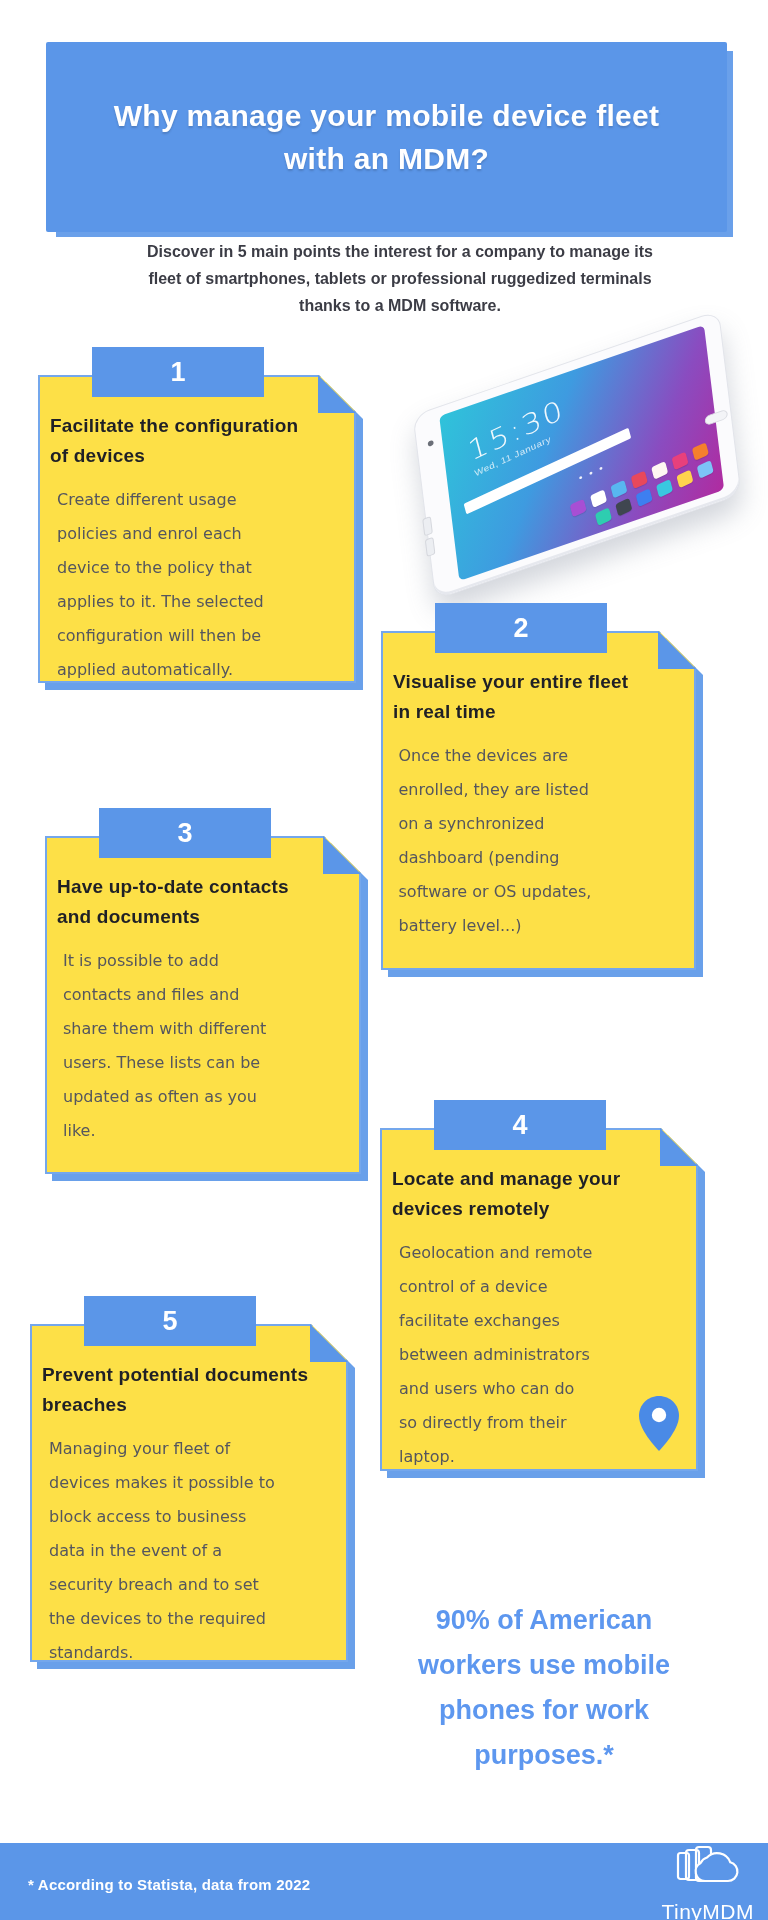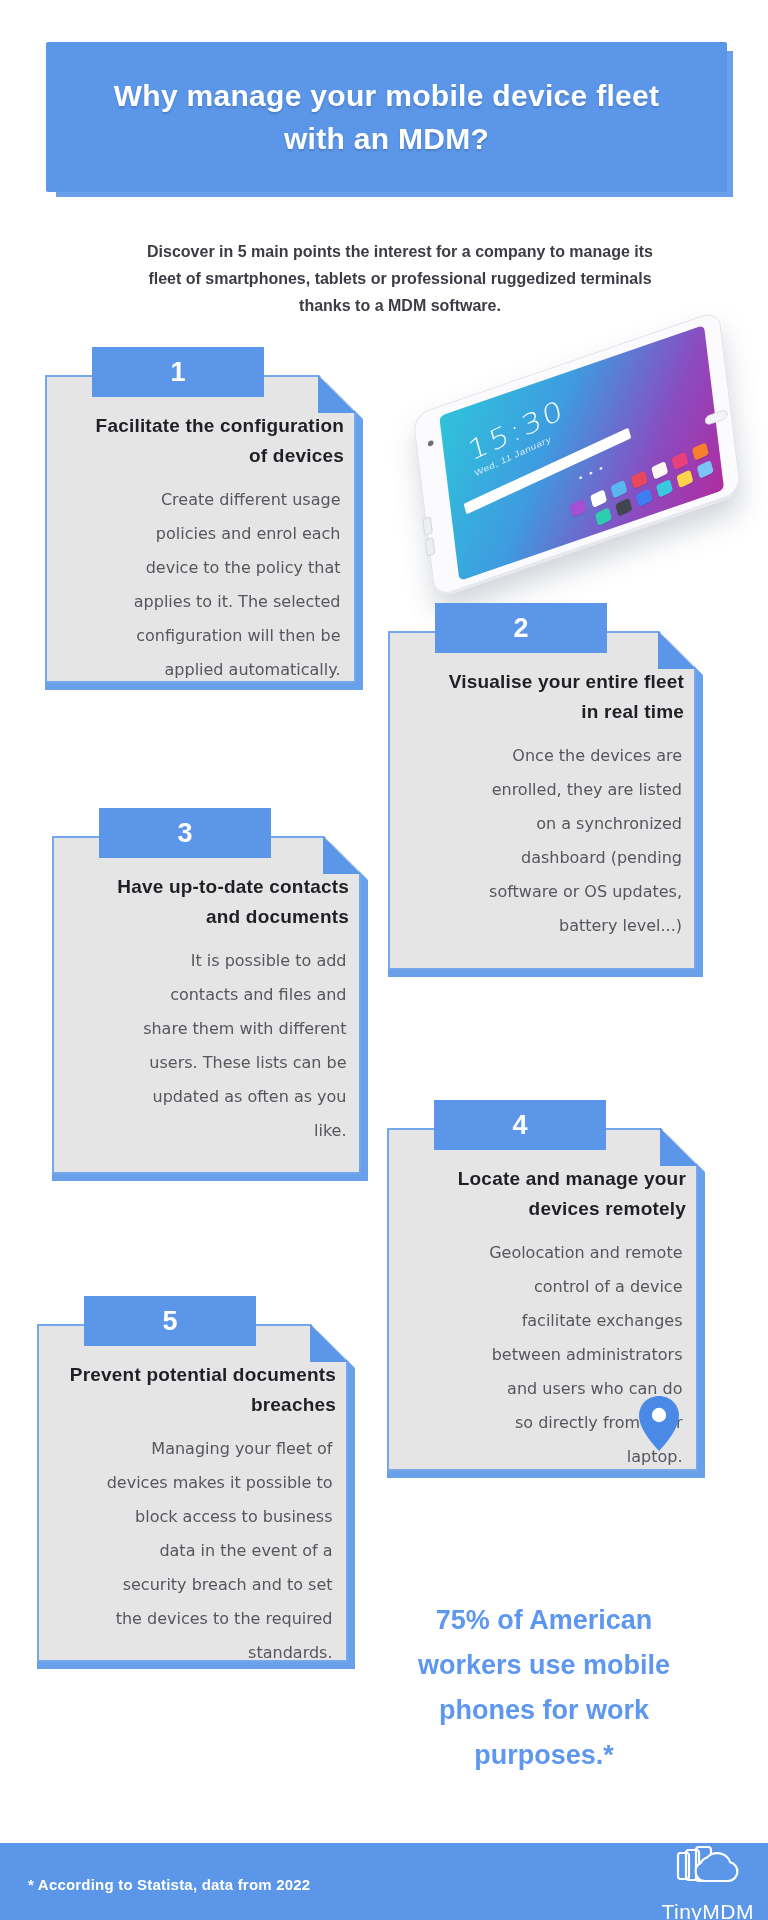"Why manage your mobile device" .header-box { height: 150px -> 190px }
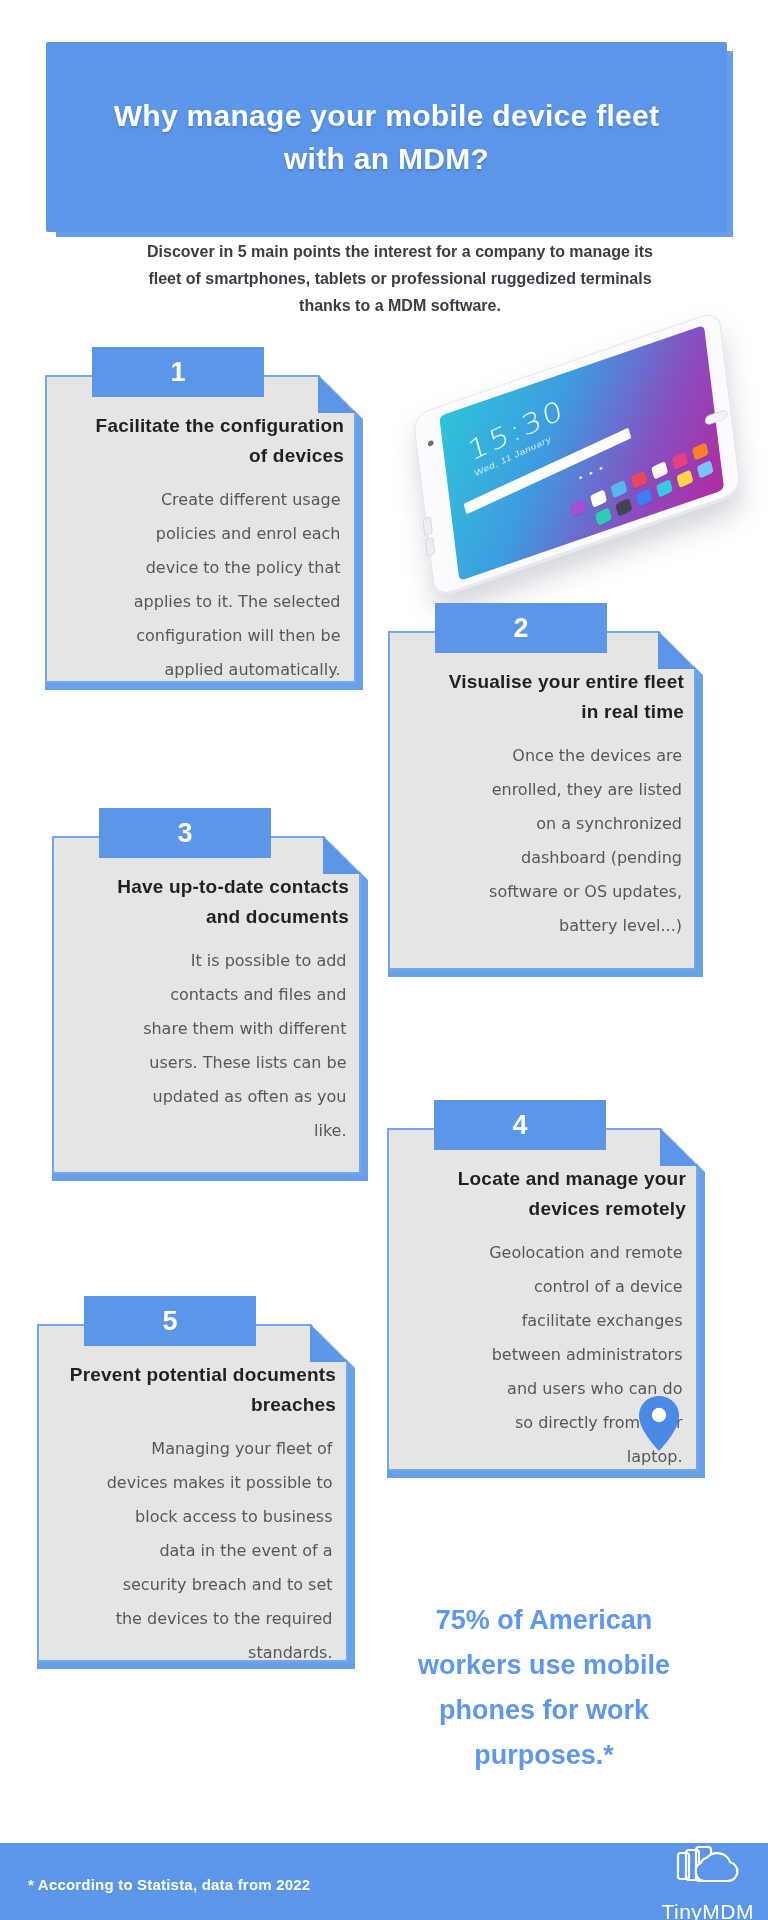"Facilitate the configuration" .card { background: #e5e5e5 -> #fde047; margin-left: 7px -> none; text-align: right -> left }
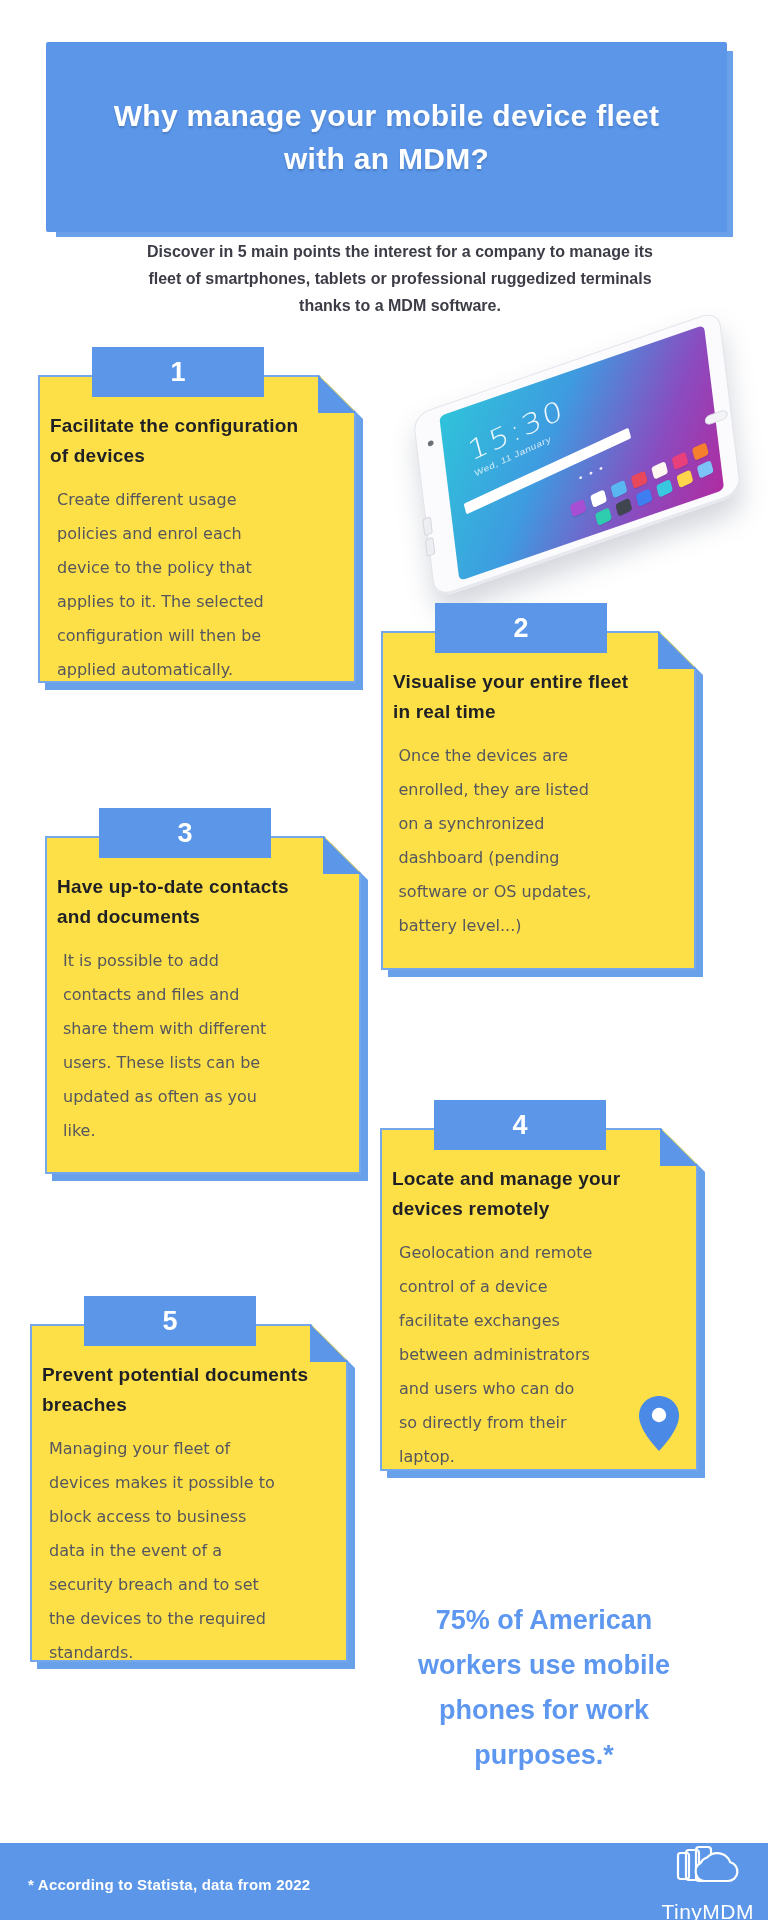"75% of American" p.stat { text: 75% -> 90% }
